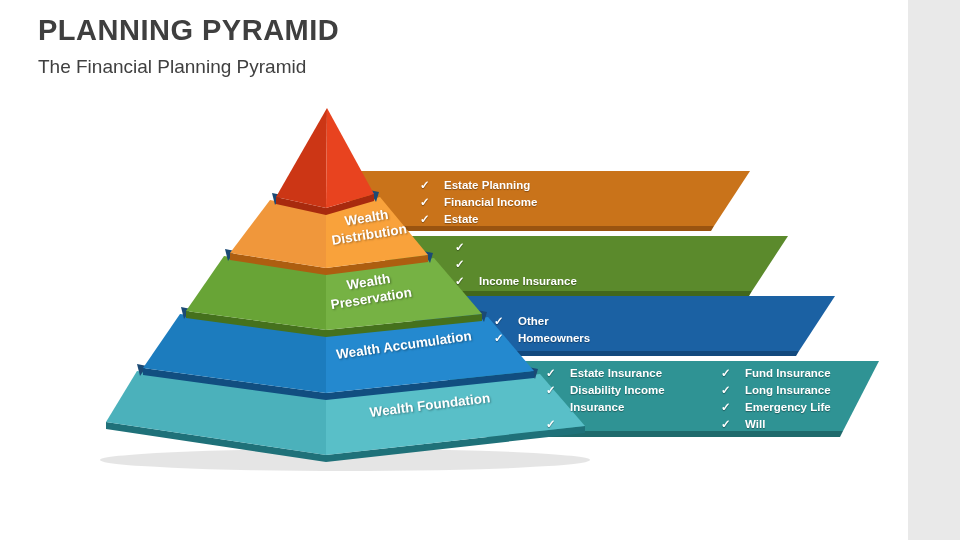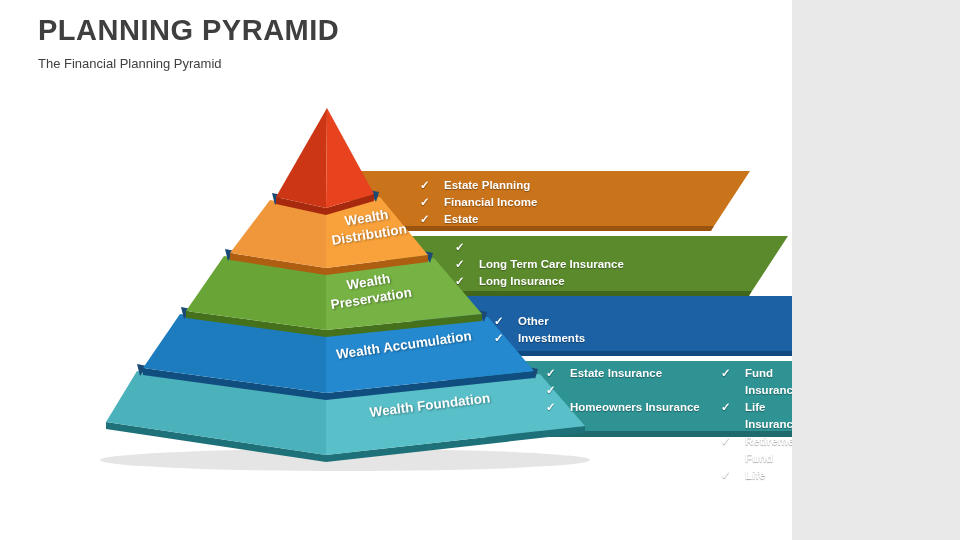"PLANNING PYRAMID" .slide { width: 792px -> 908px }
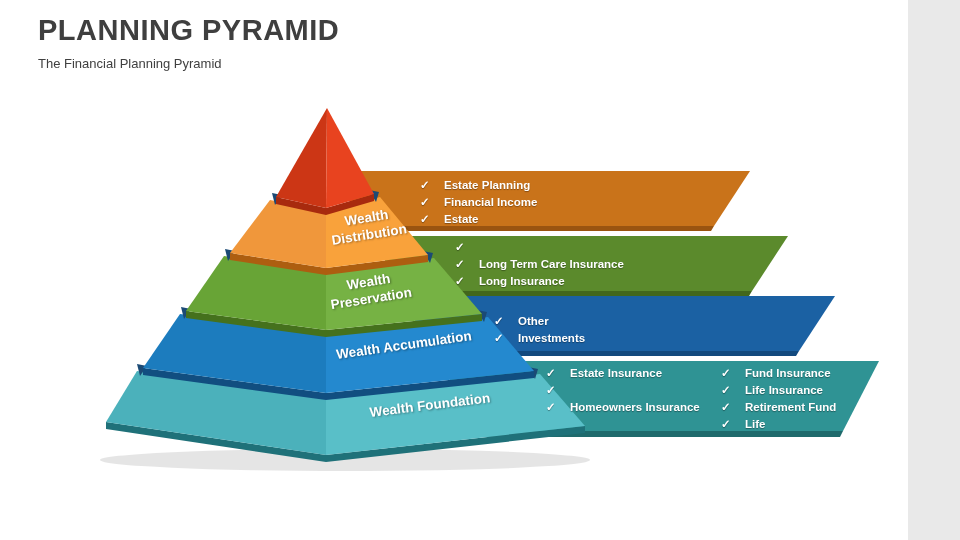"The Financial Planning Pyramid" .subtitle { font-size: 13px -> 19px }
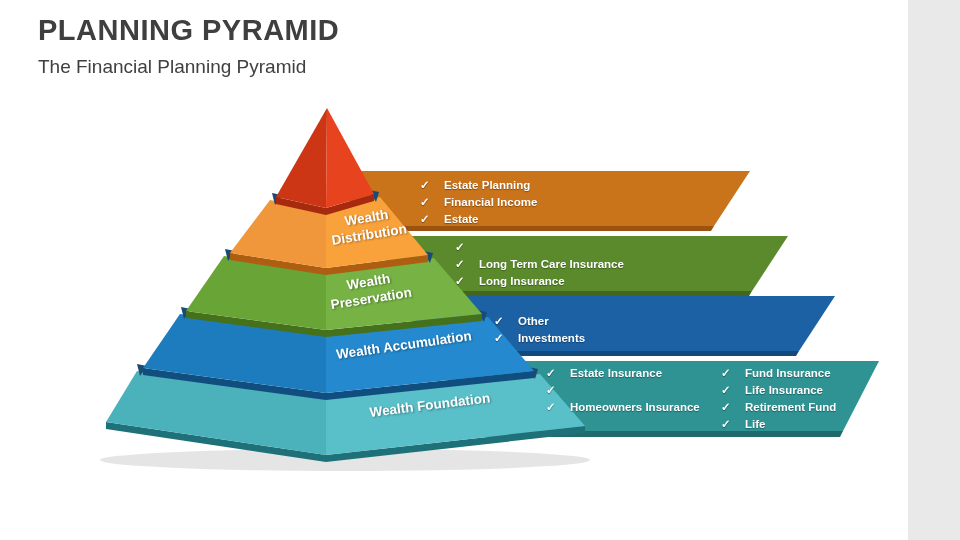"Long Term Care Insurance" span.btext { html: <span>Long Term Care Insurance</span> -> none }
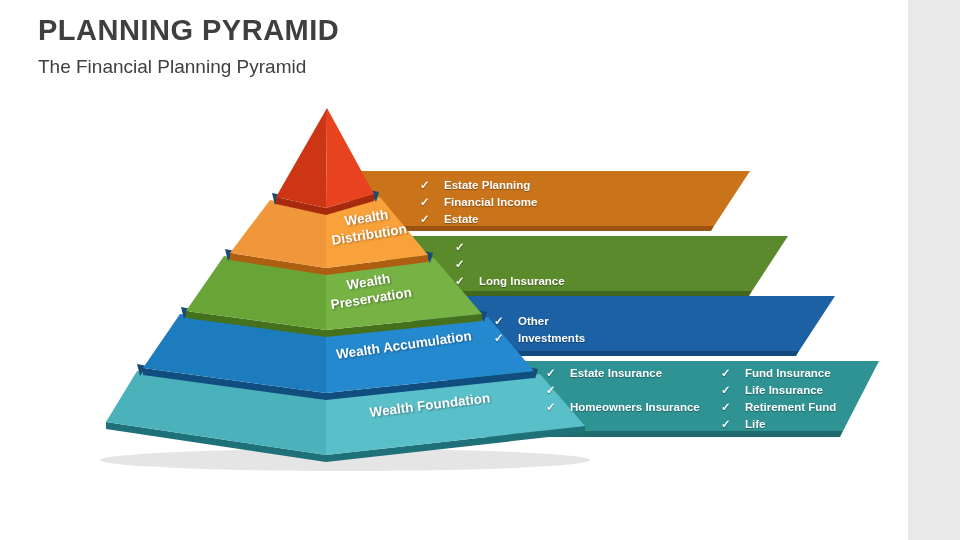"Long Insurance" span.btext { text: Long -> Income }
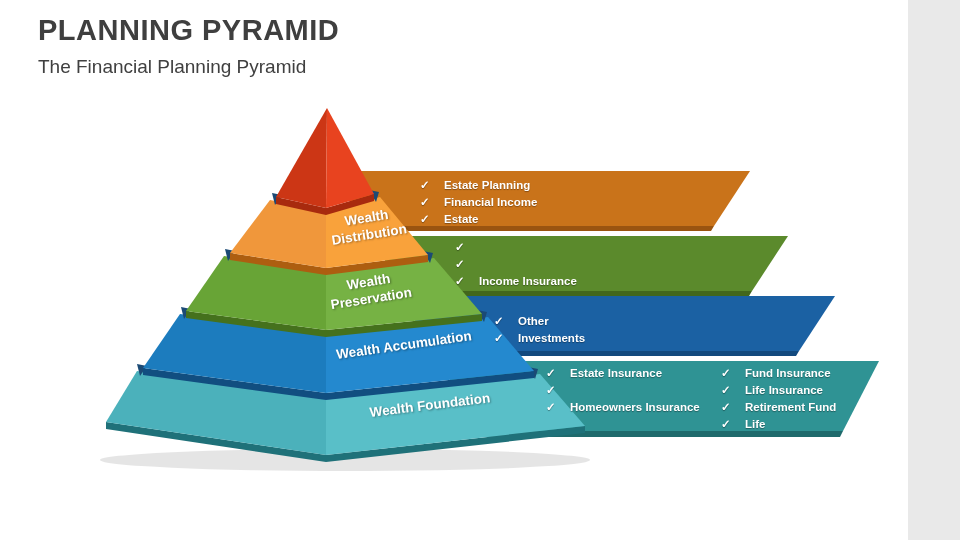"Investments" span.btext { text: Investments -> Homeowners }
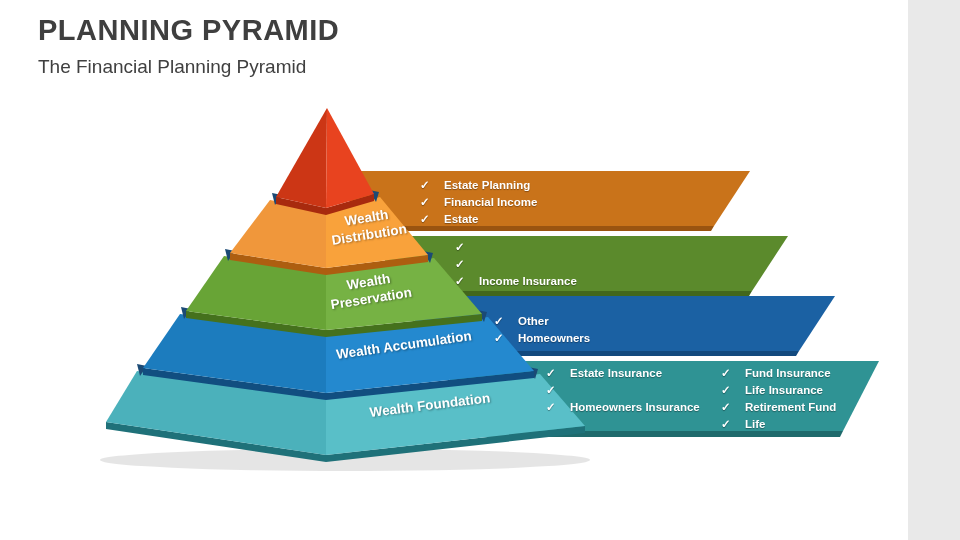"Disability Income Insurance" span.btext { html: none -> <span>Disability Income Insurance</span> }
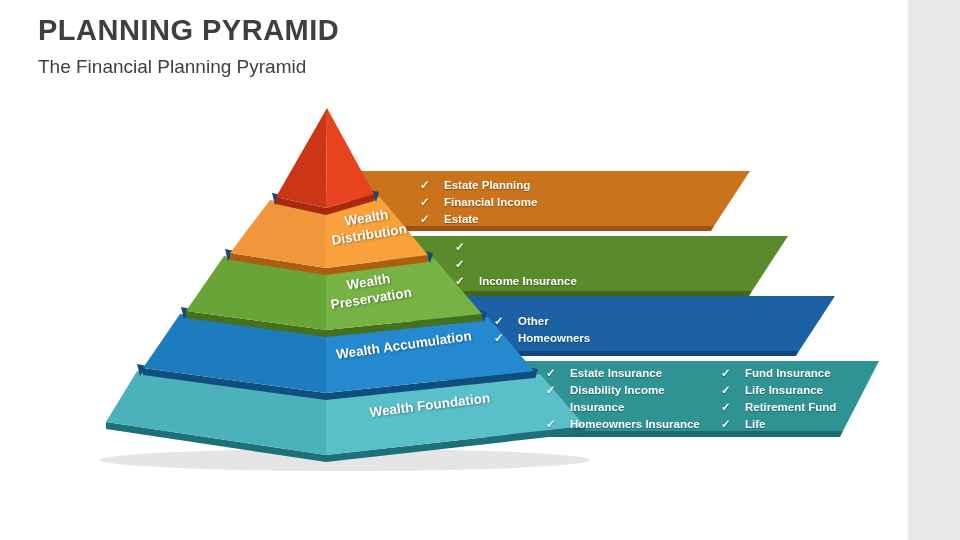"Life Insurance" span.btext { text: Life -> Long }
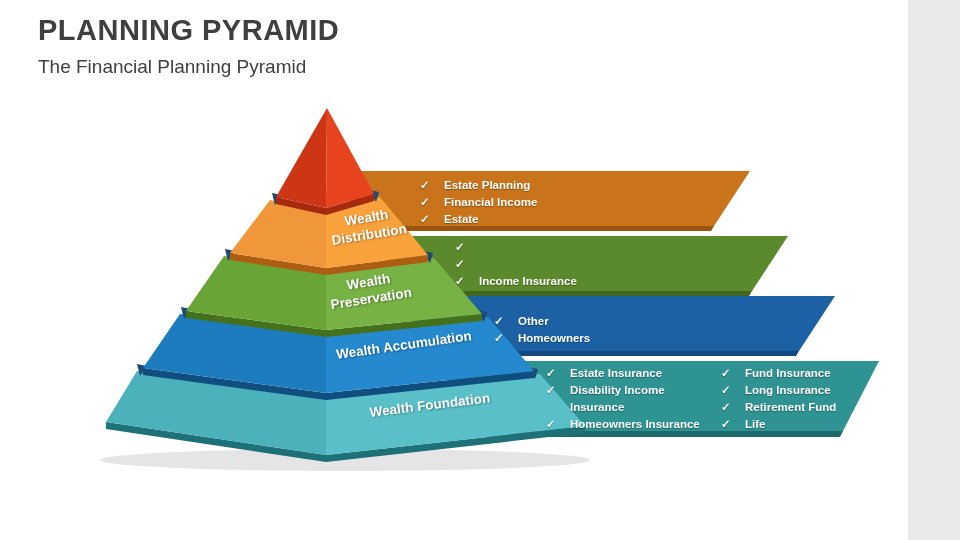"Retirement Fund" span.btext { text: Retirement Fund -> Emergency Life }
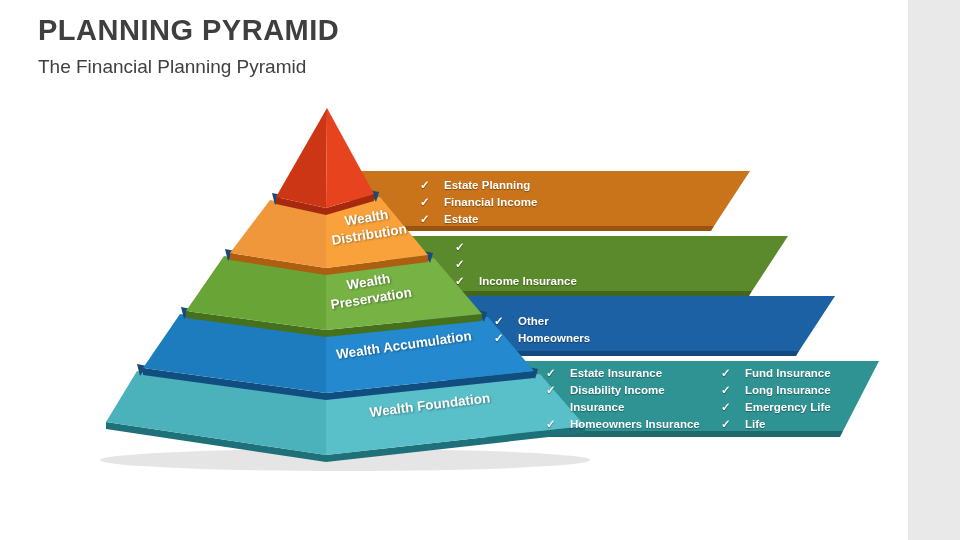"Homeowners Insurance" span.btext { html: <span>Homeowners Insurance</span> -> none }
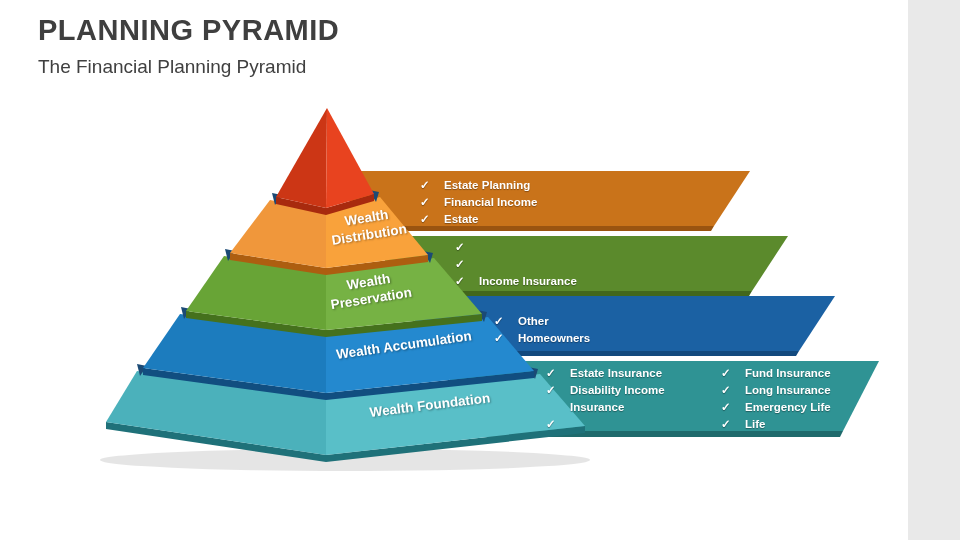"Life" span.btext { text: Life -> Will }
